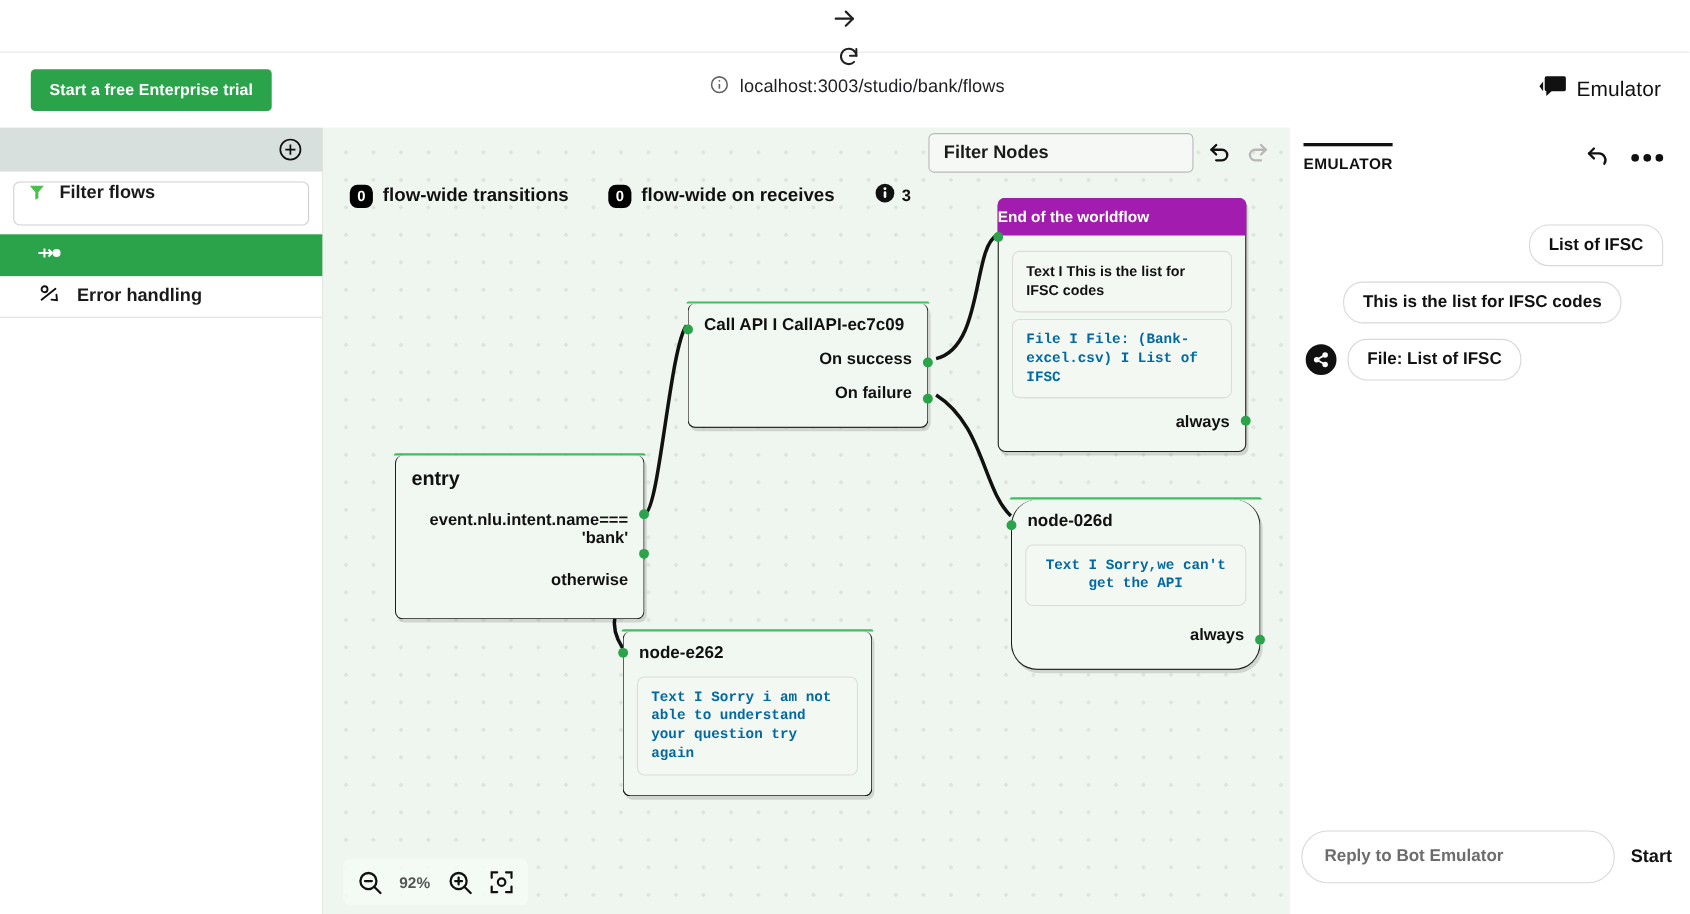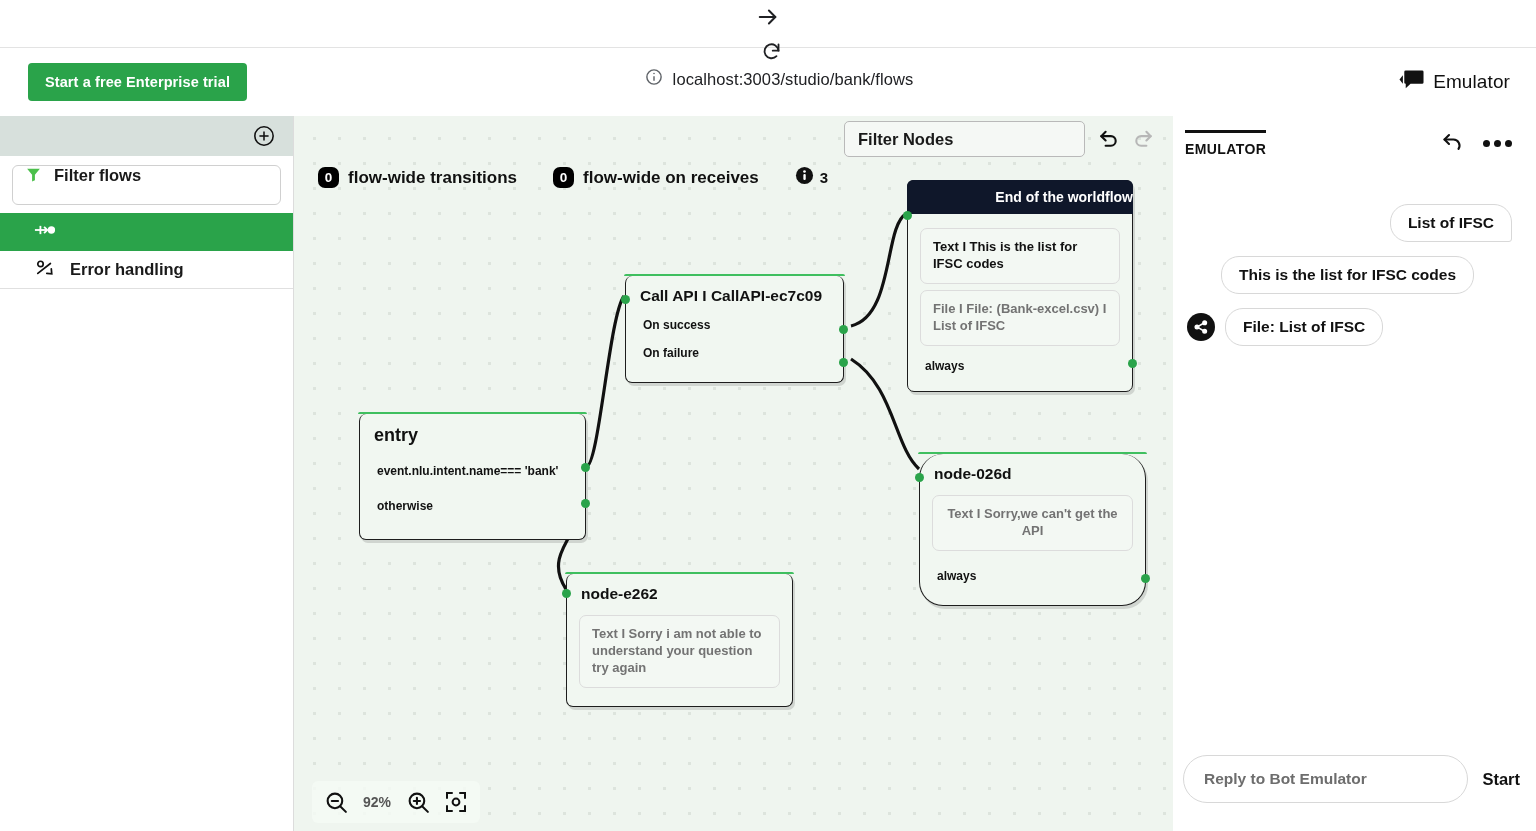"End of the worldflow" .node-header-green { background: #0f172a -> #a21caf; text-align: right -> left }
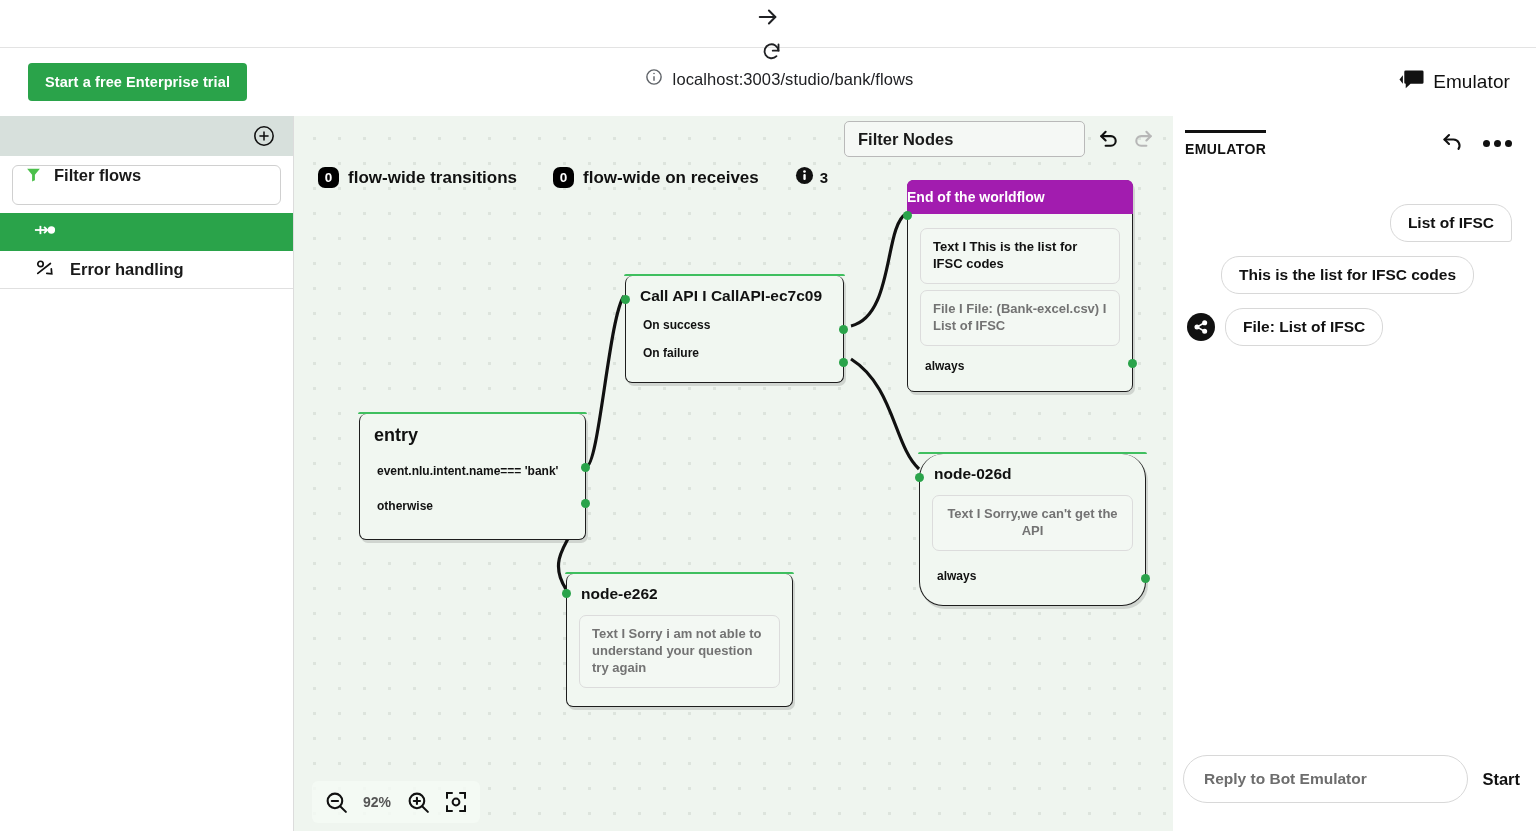"File I File: (Bank-excel.csv) I" .node-card.green { color: #737373 -> #0369a1; font-family: none -> Liberation Mono, monospace }
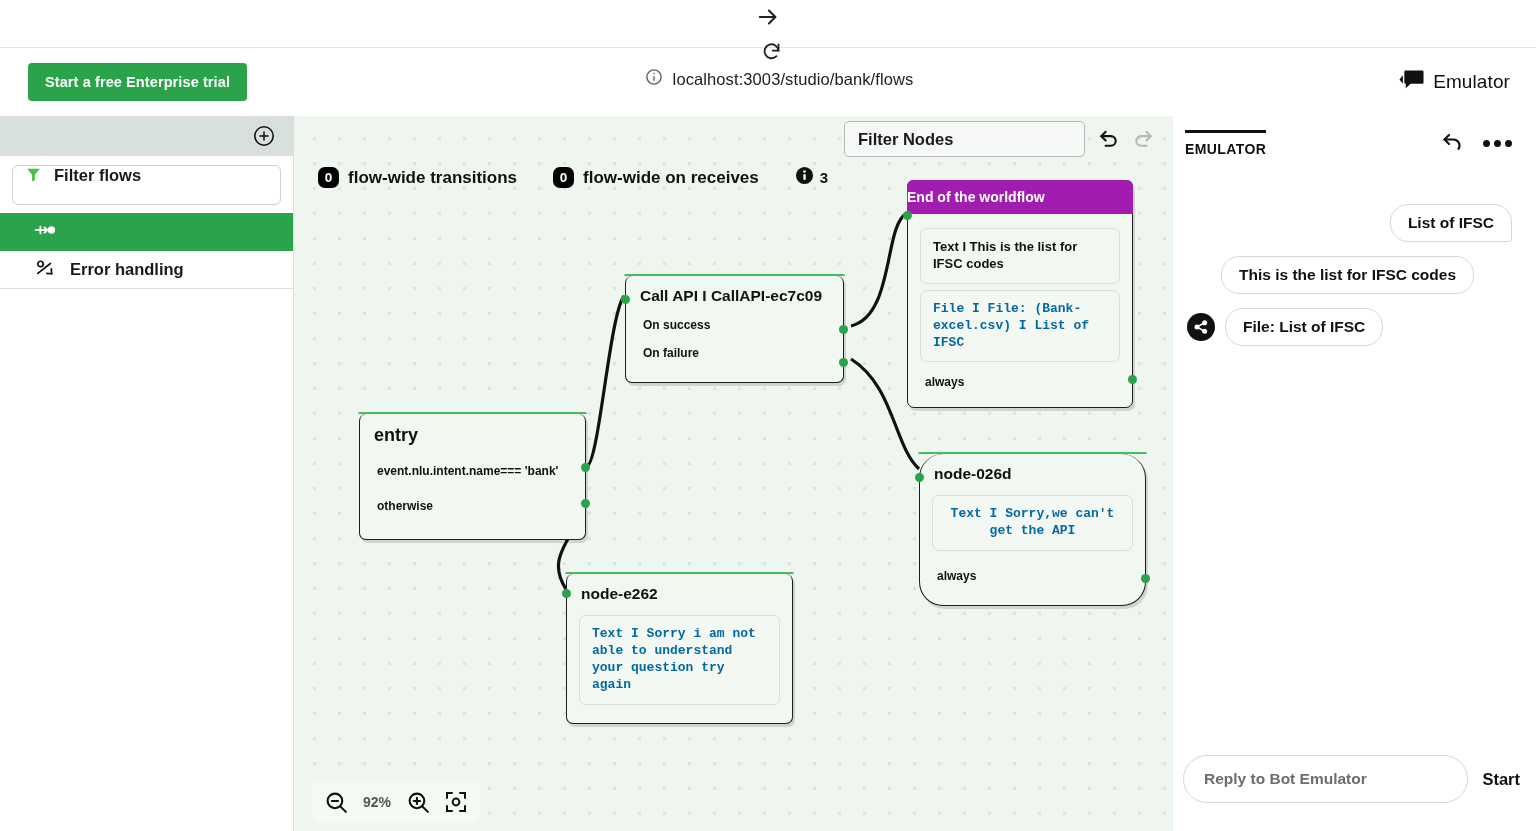"On success" .node-row { font-size: 12px -> 15px; text-align: none -> right }
